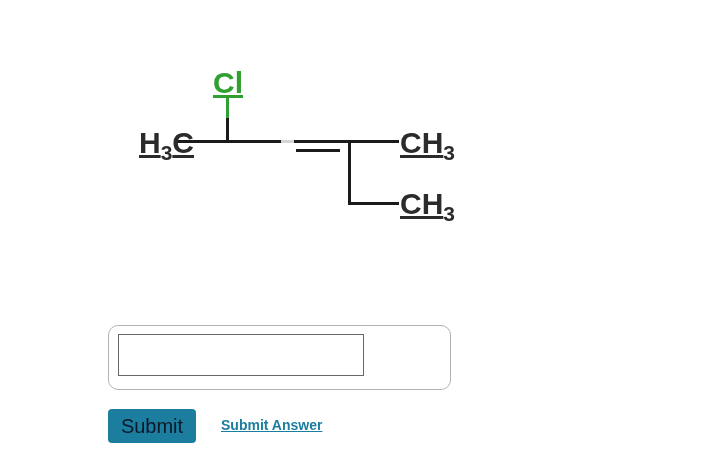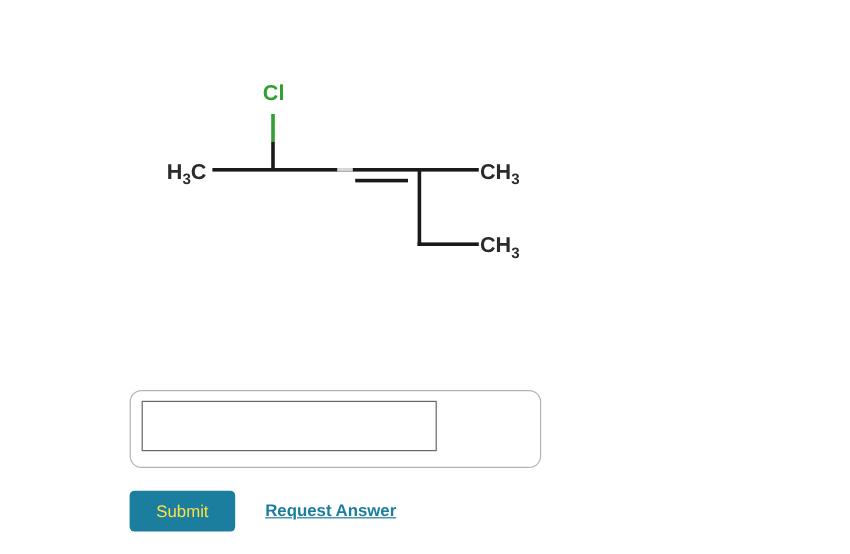"Cl" .atom { font-size: 18px -> 30px; text-decoration: none -> underline }
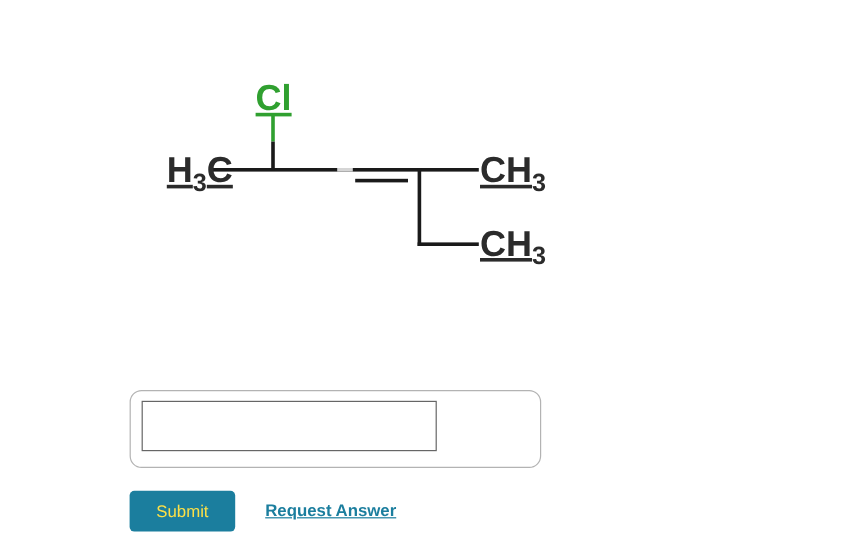"Submit" .submit-btn { color: #fde047 -> #0f172a; font-size: 14px -> 20px }
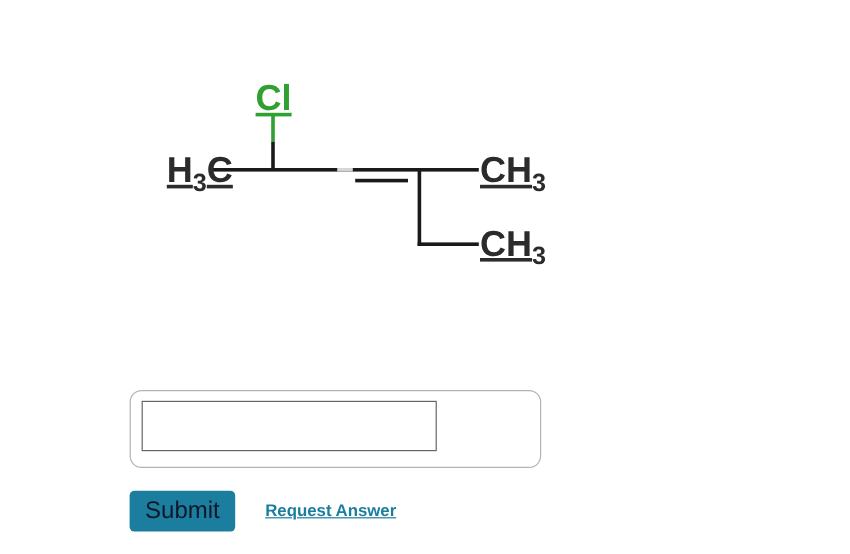"Request Answer" a.request-link { text: Request -> Submit }
